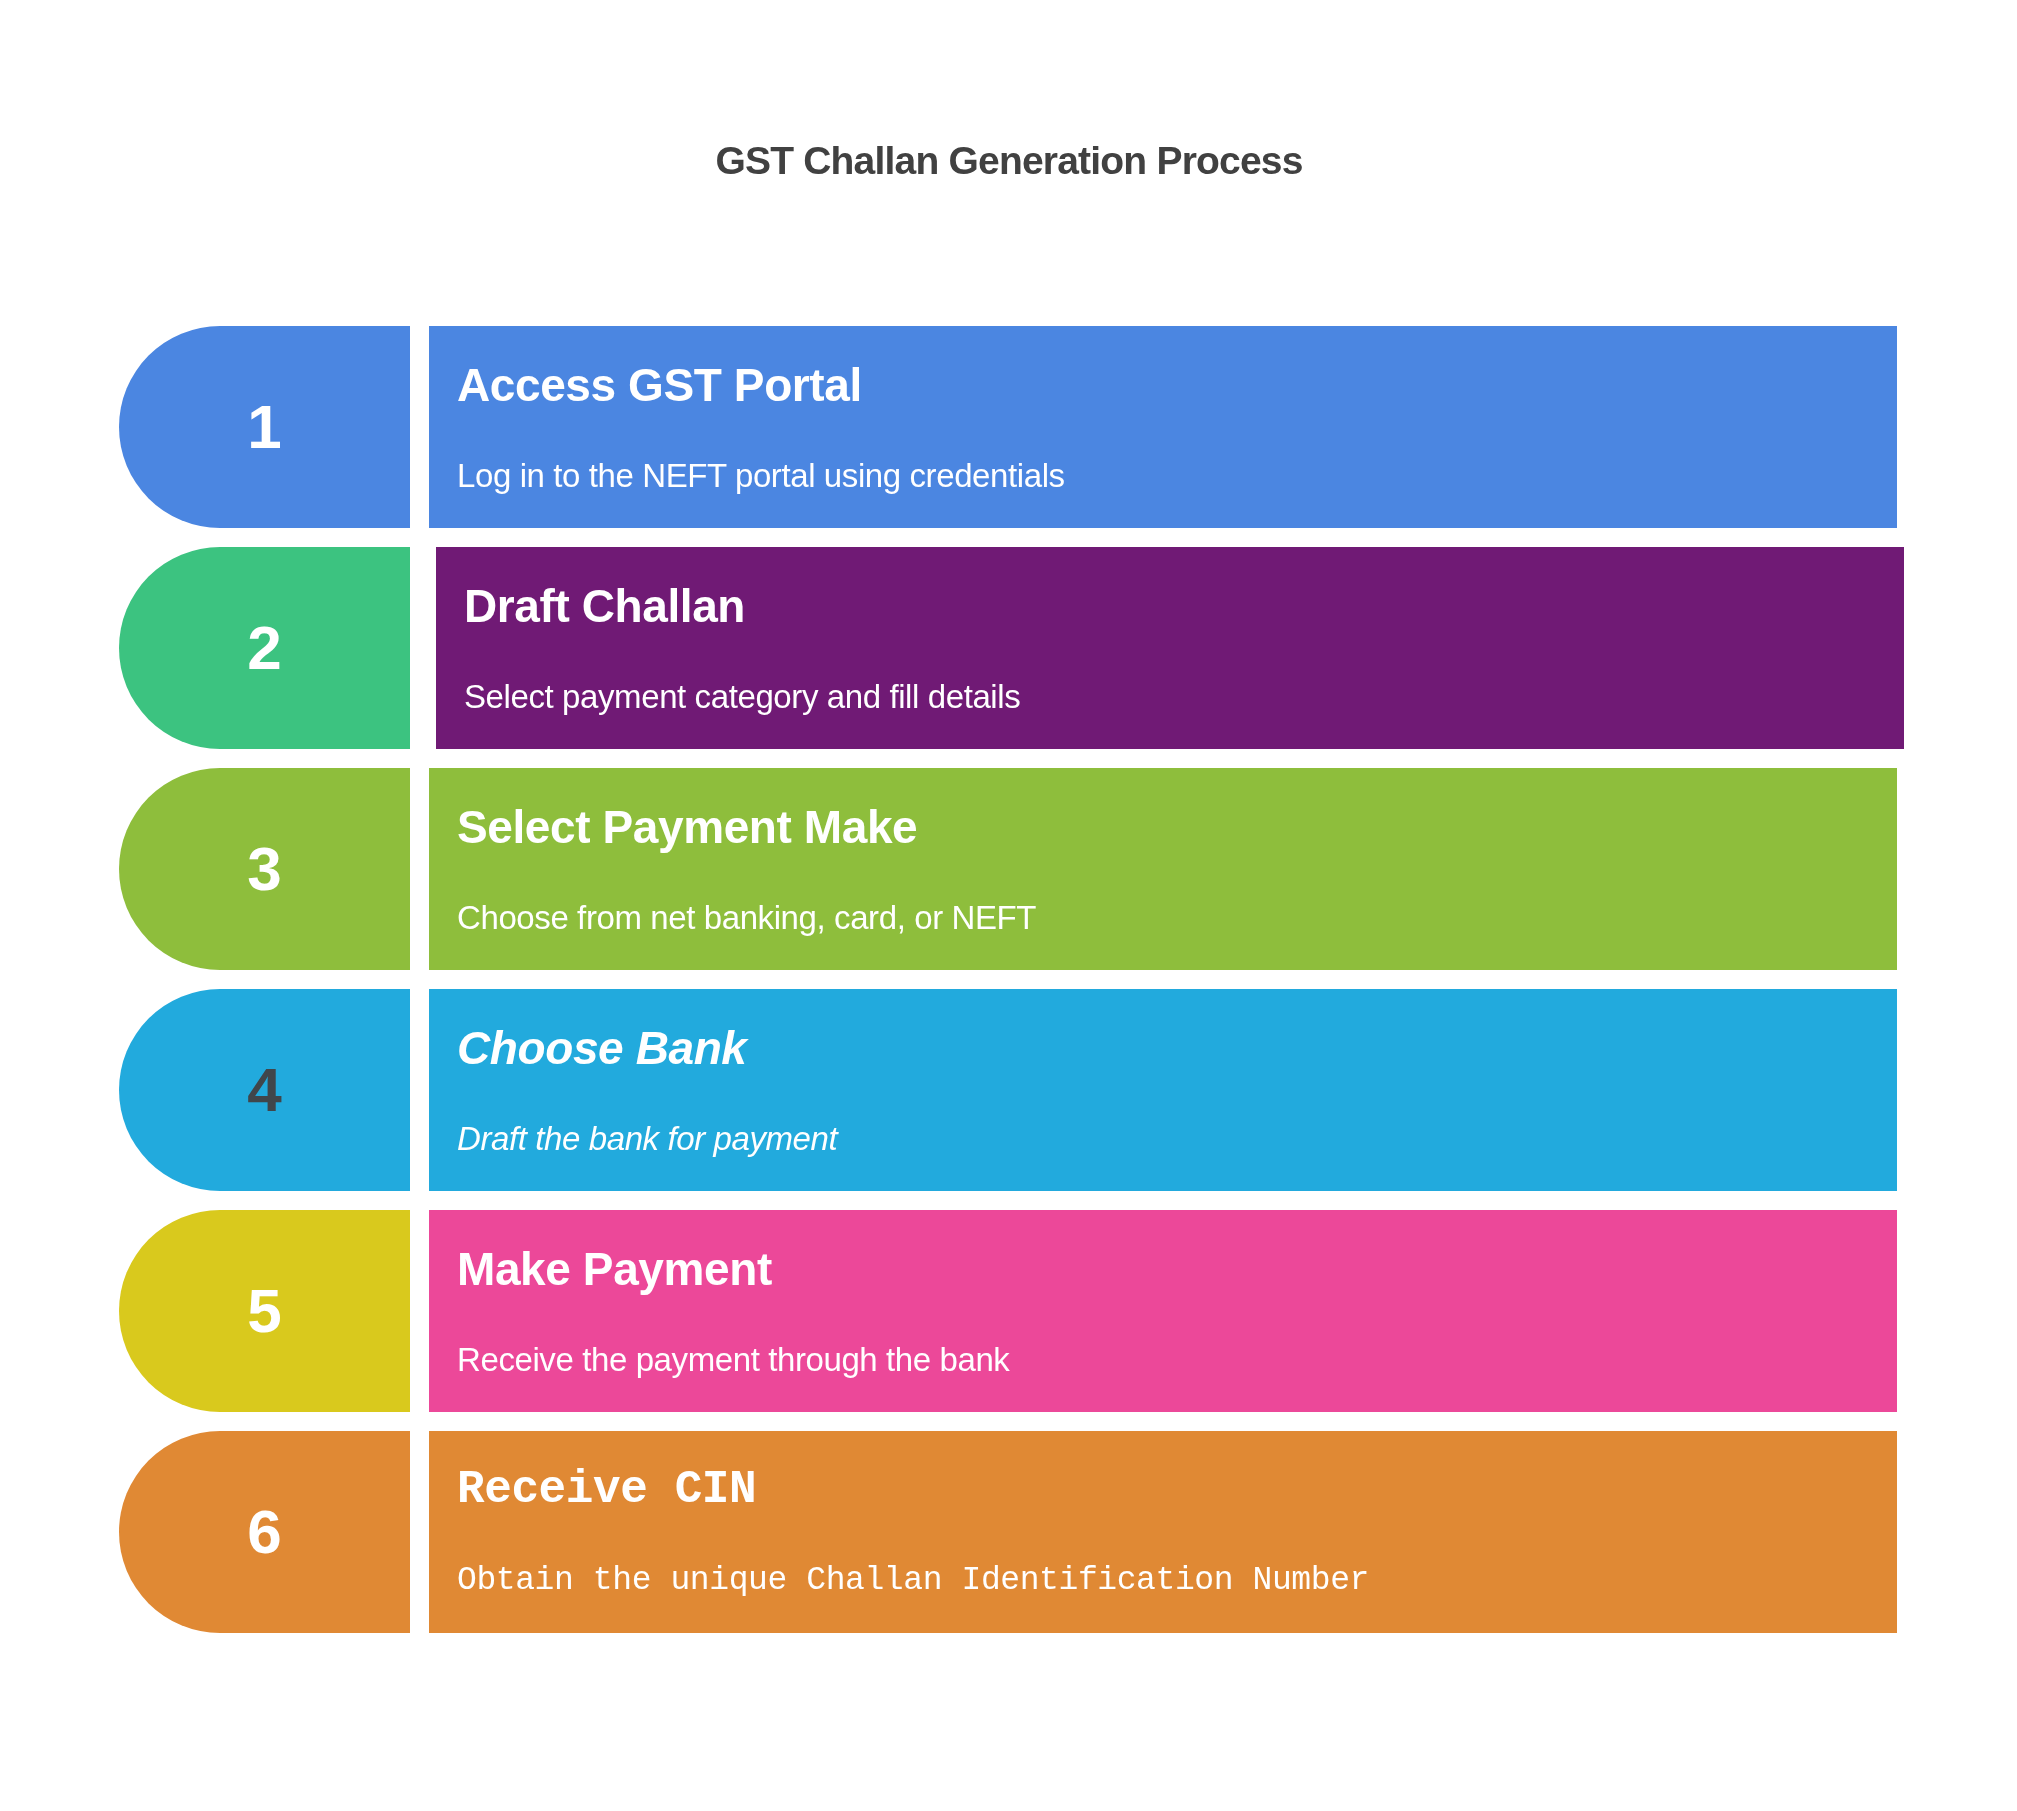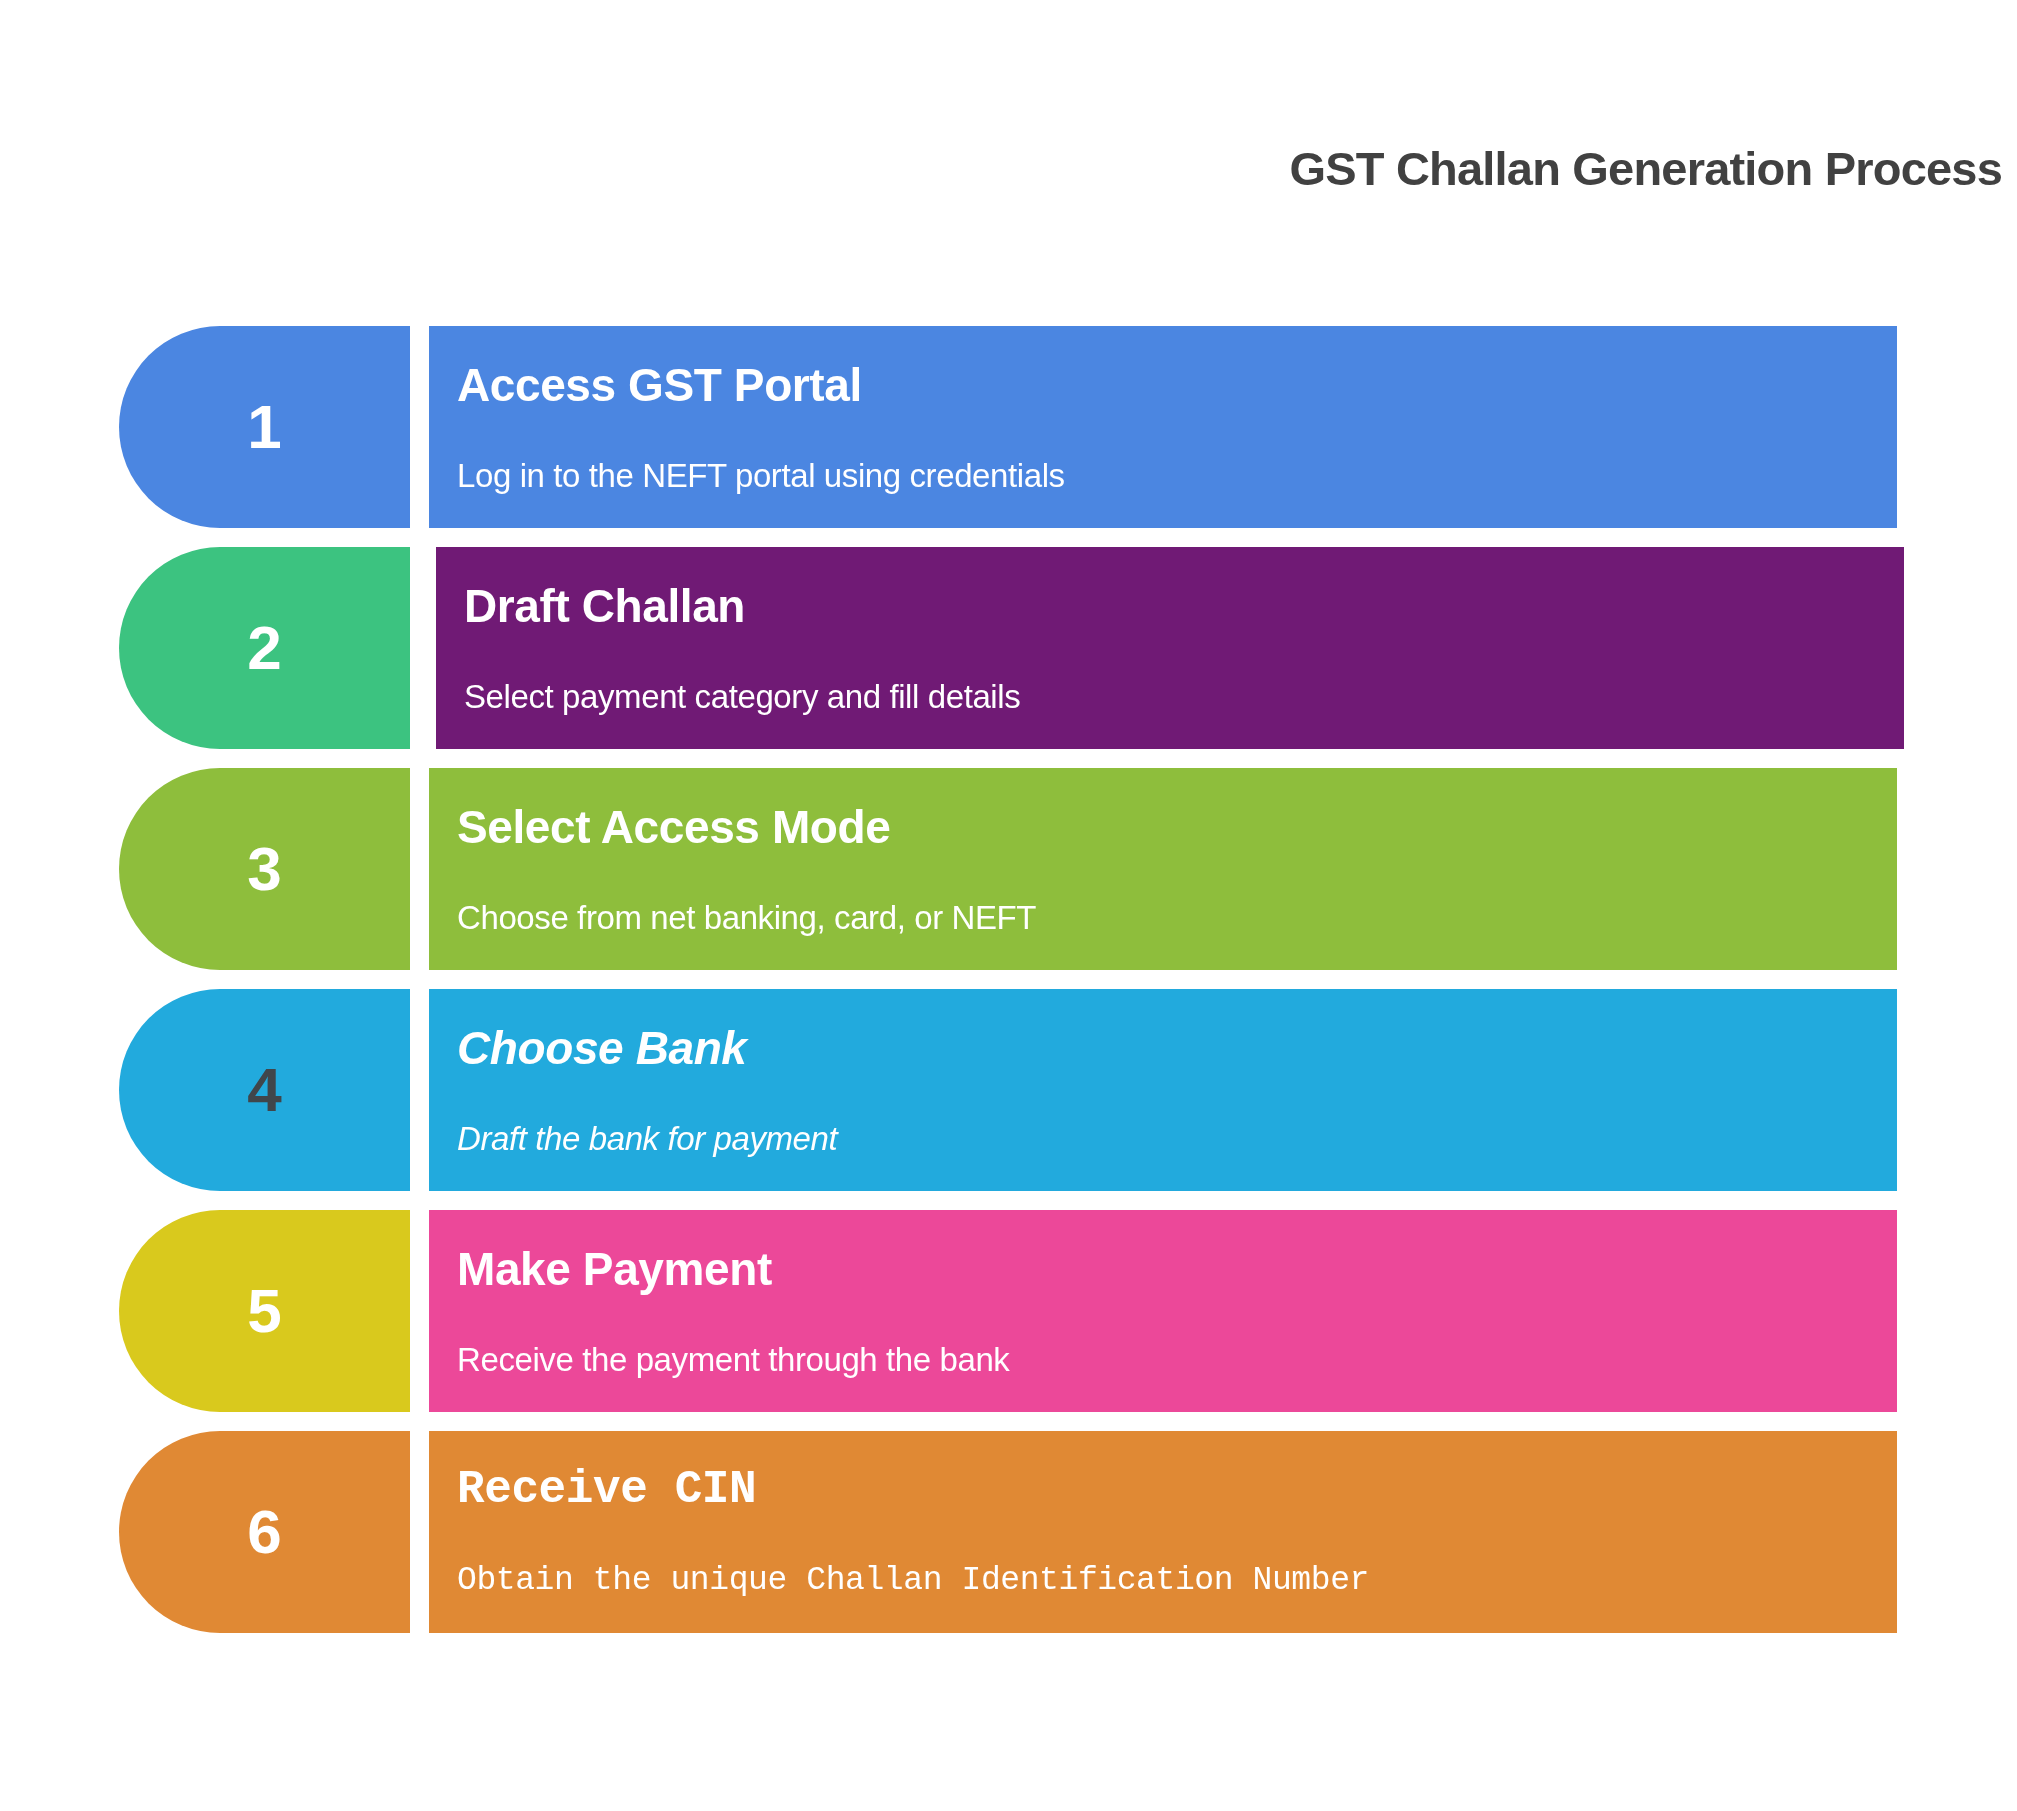"GST Challan Generation Process" .page-title { font-size: 47px -> 39px; margin: 16px -> 8px; text-align: right -> center }
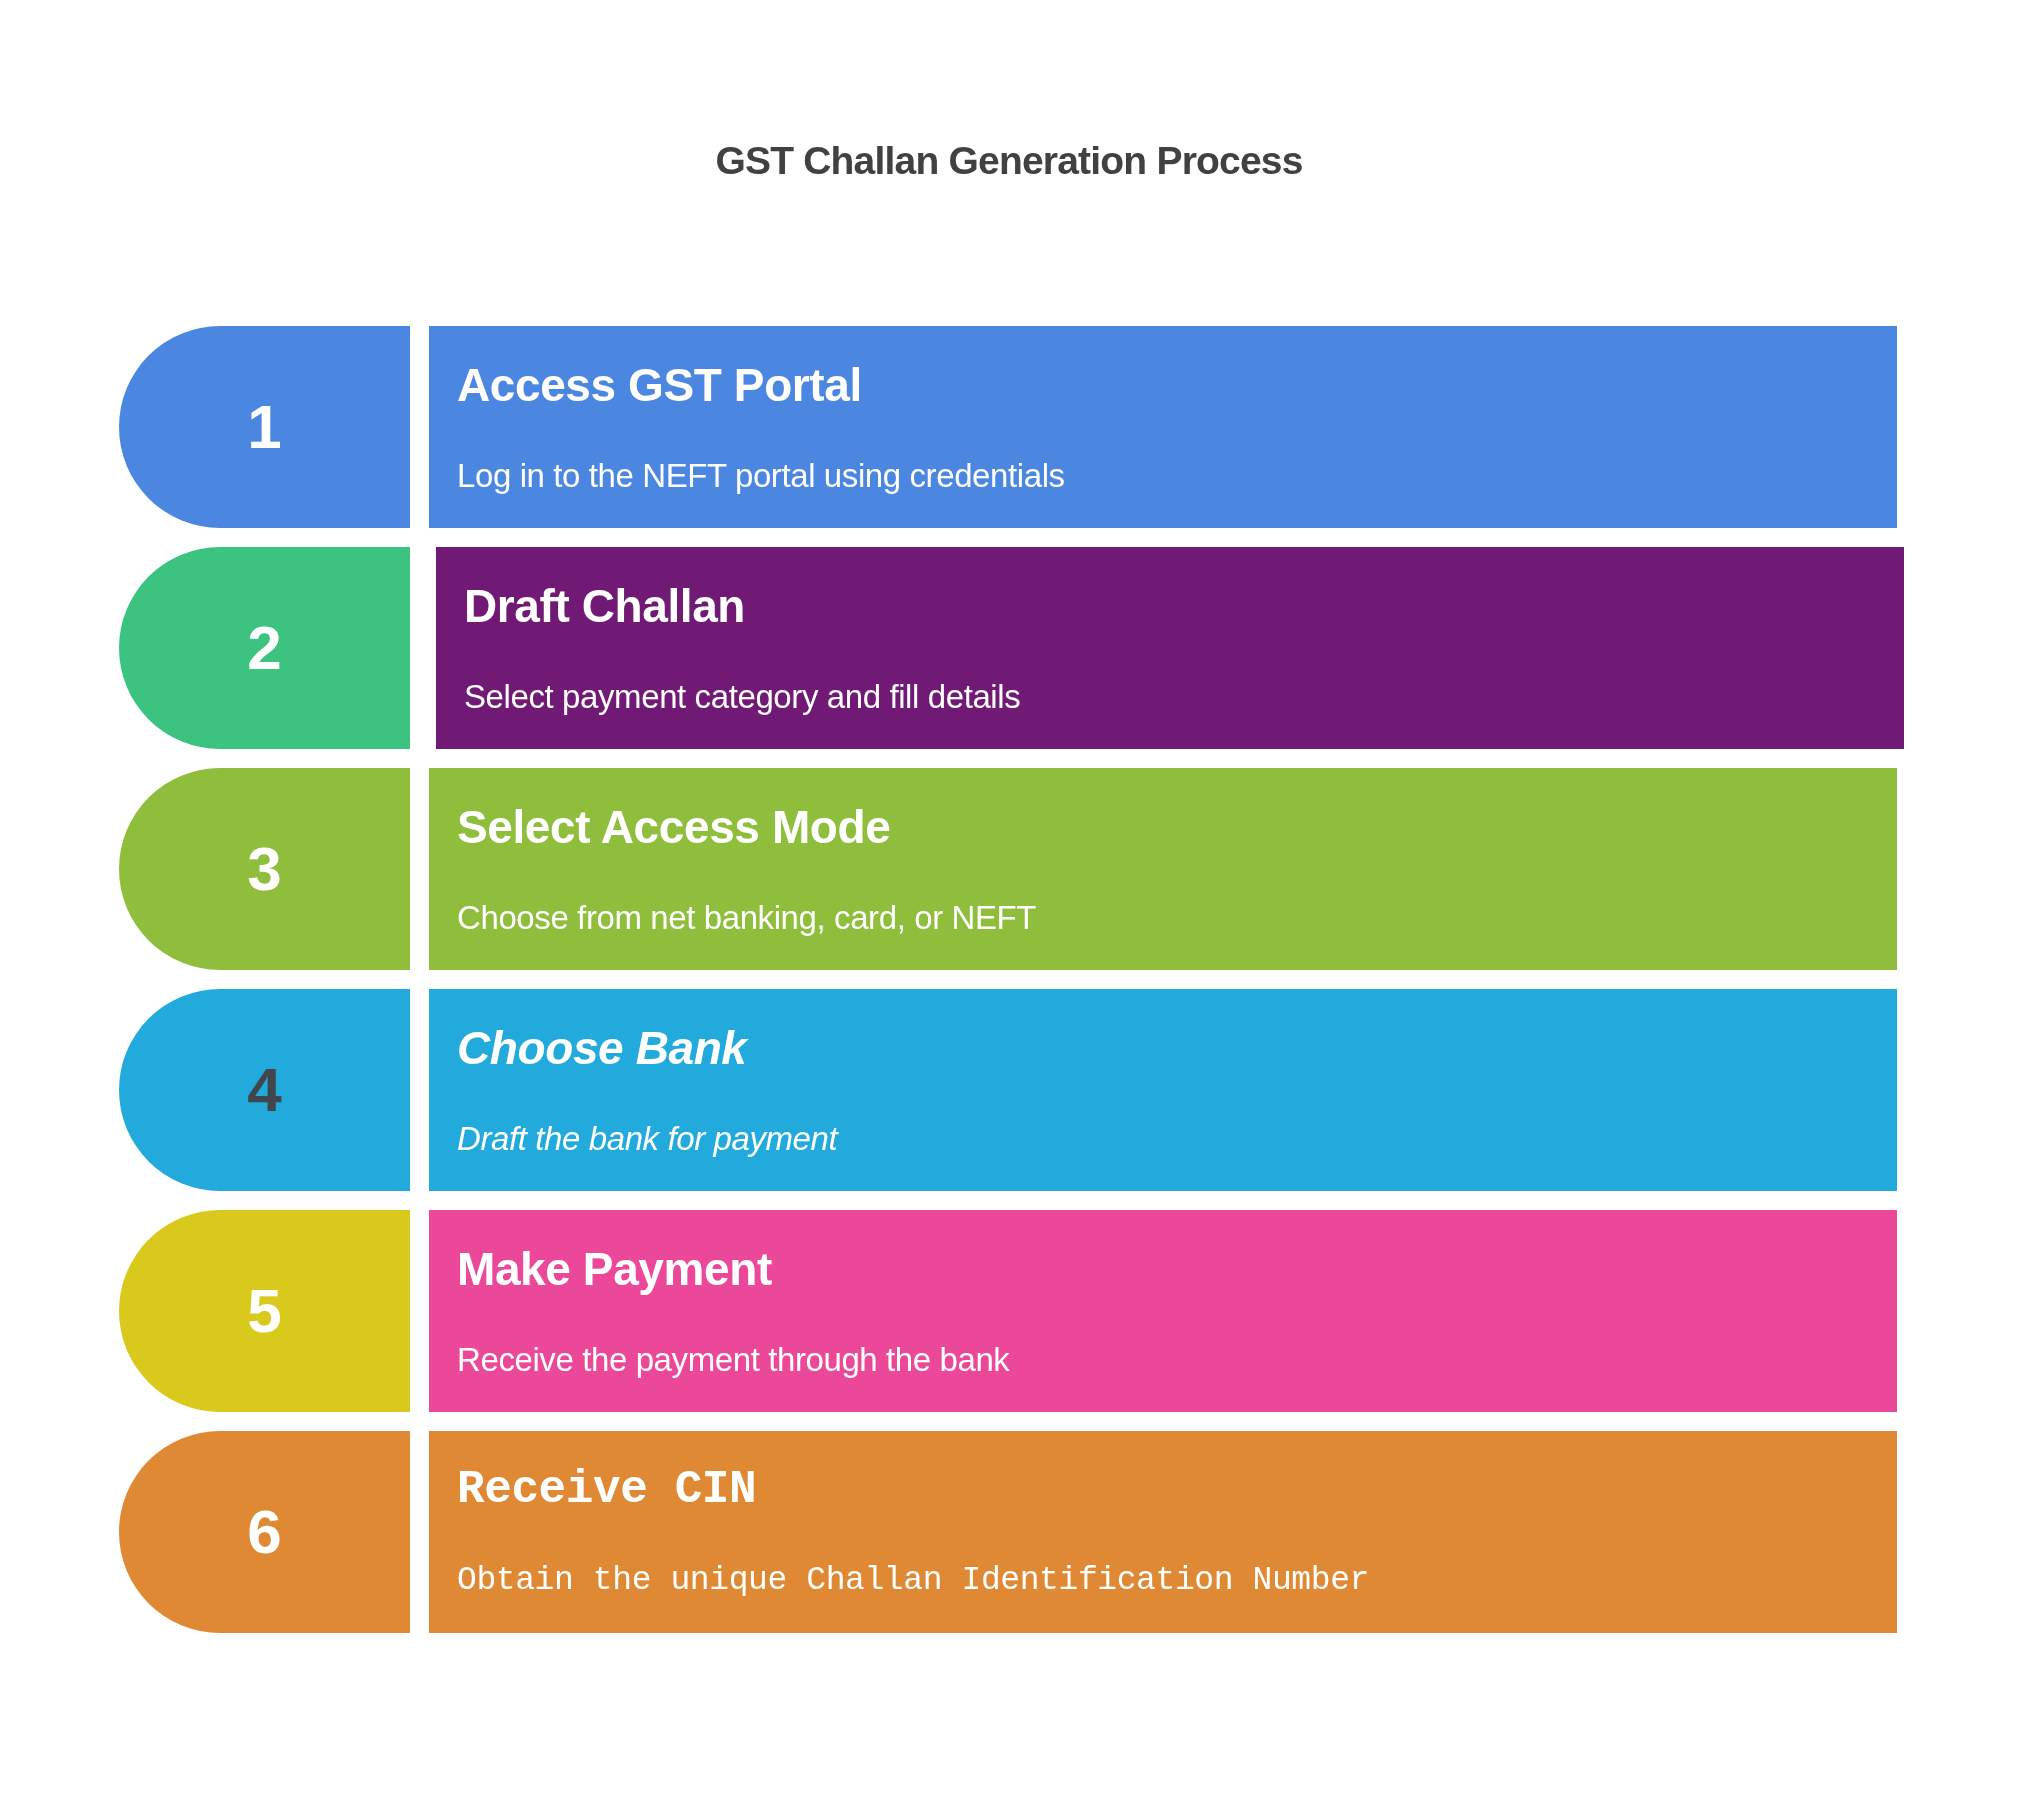"Select Access Mode" div.step-title { text: Access Mode -> Payment Make }
